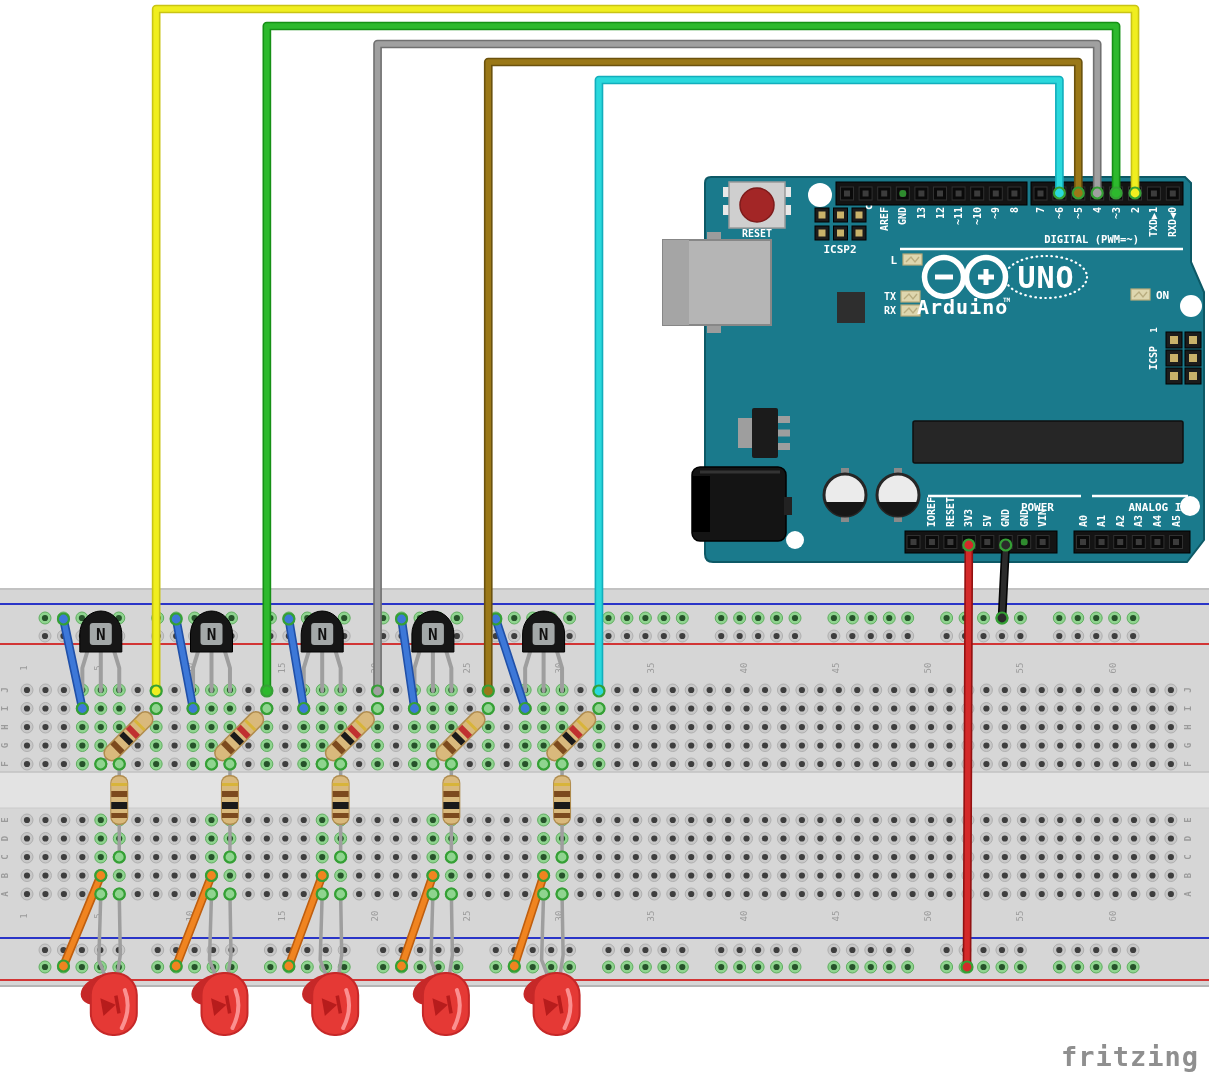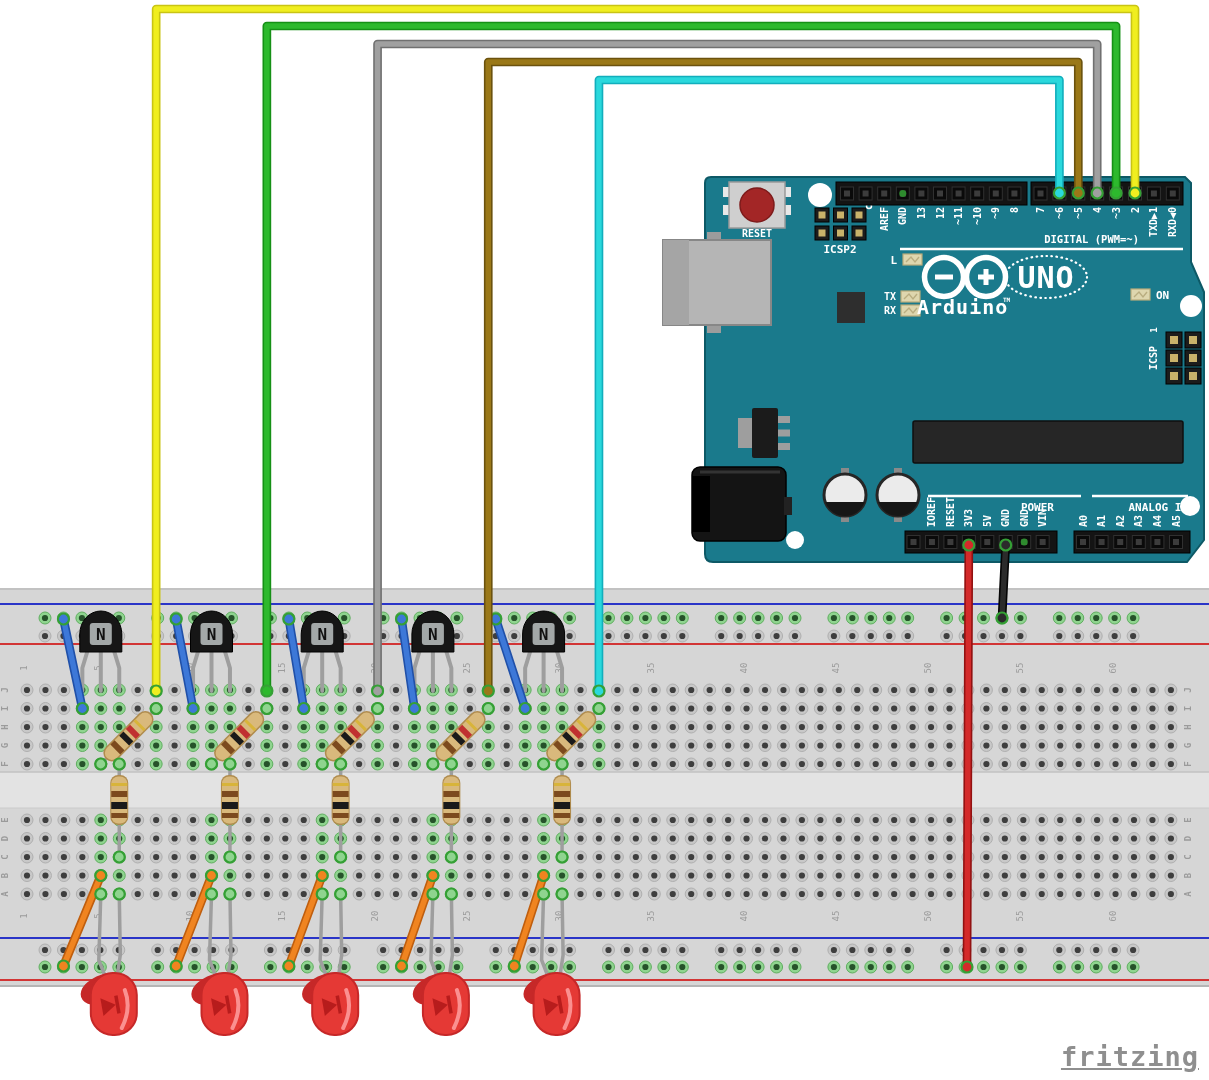"fritzing" .fritzing { text-decoration: underline -> none }
